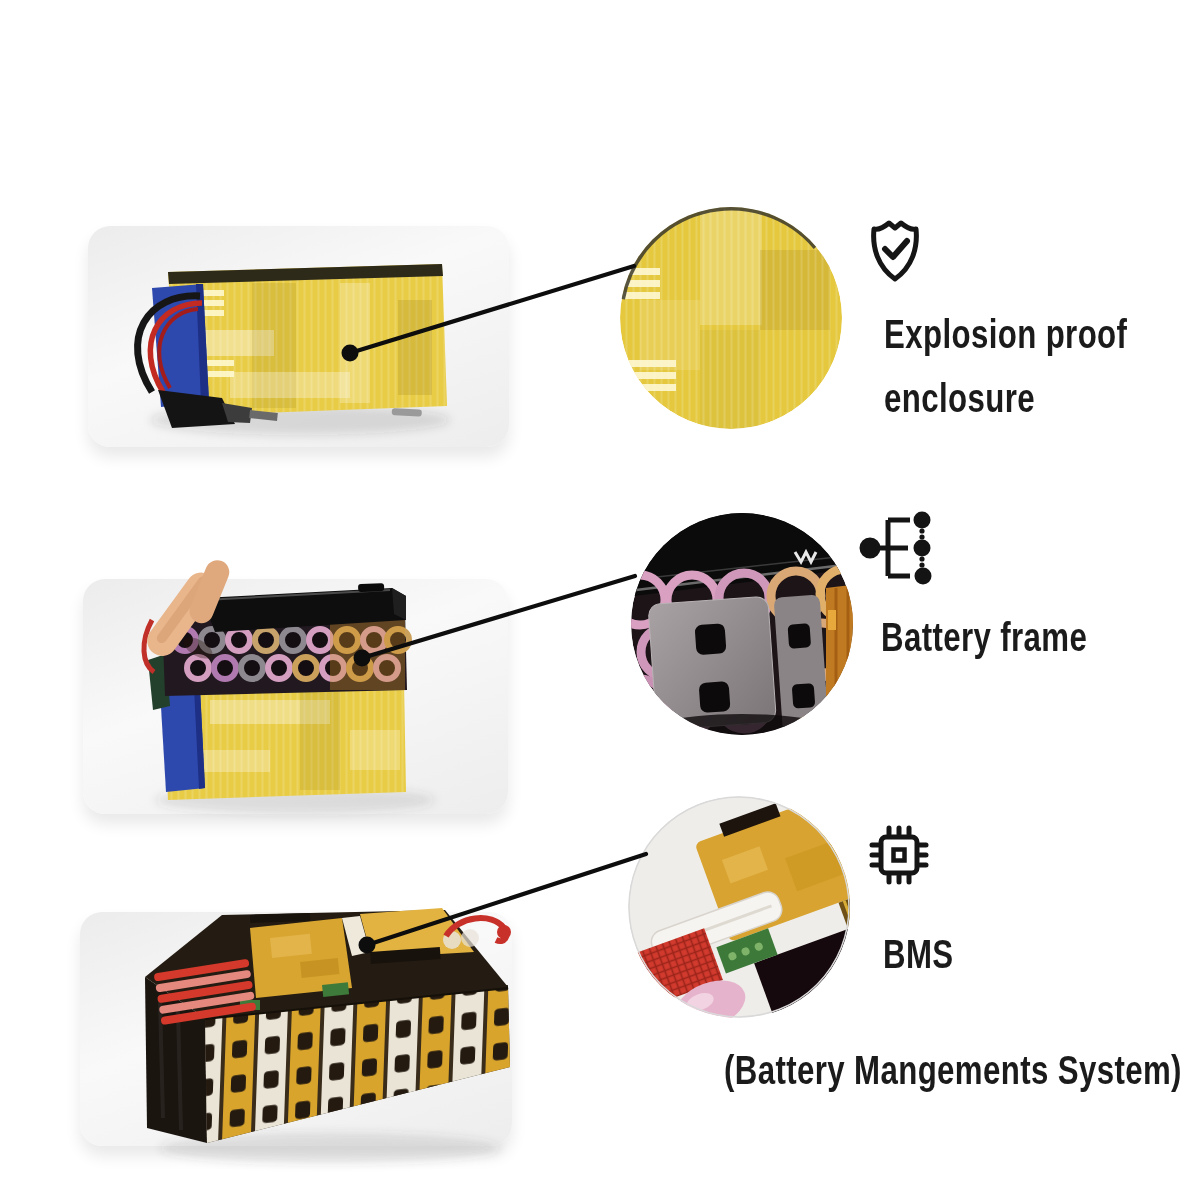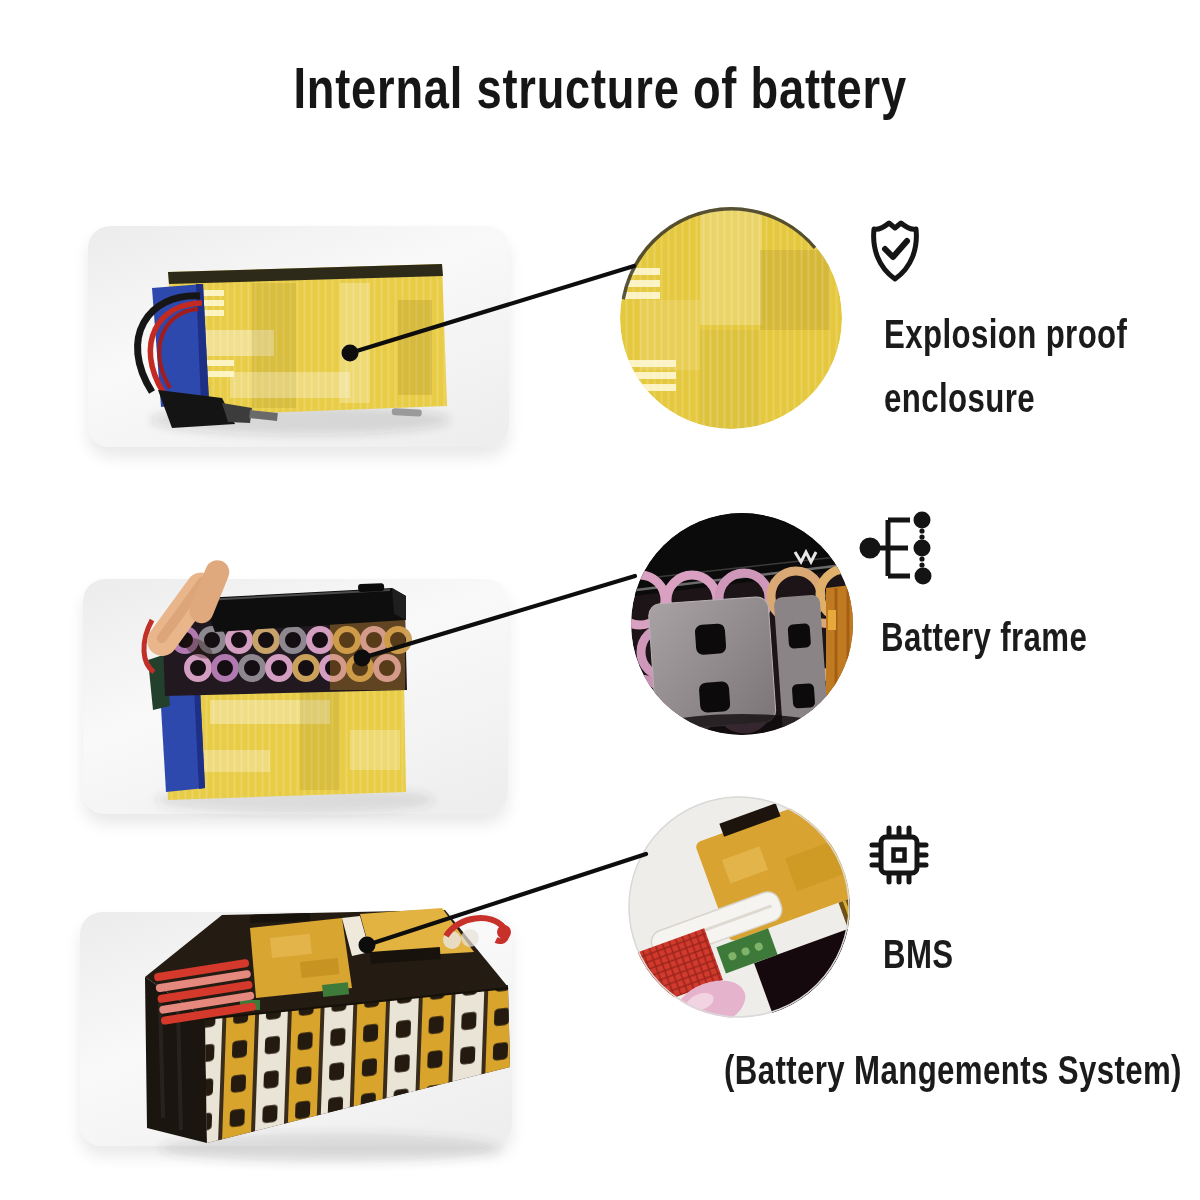"Internal structure of battery" h1.title { html: <h1><span>Internal structure of battery</span></h1> -> none }
